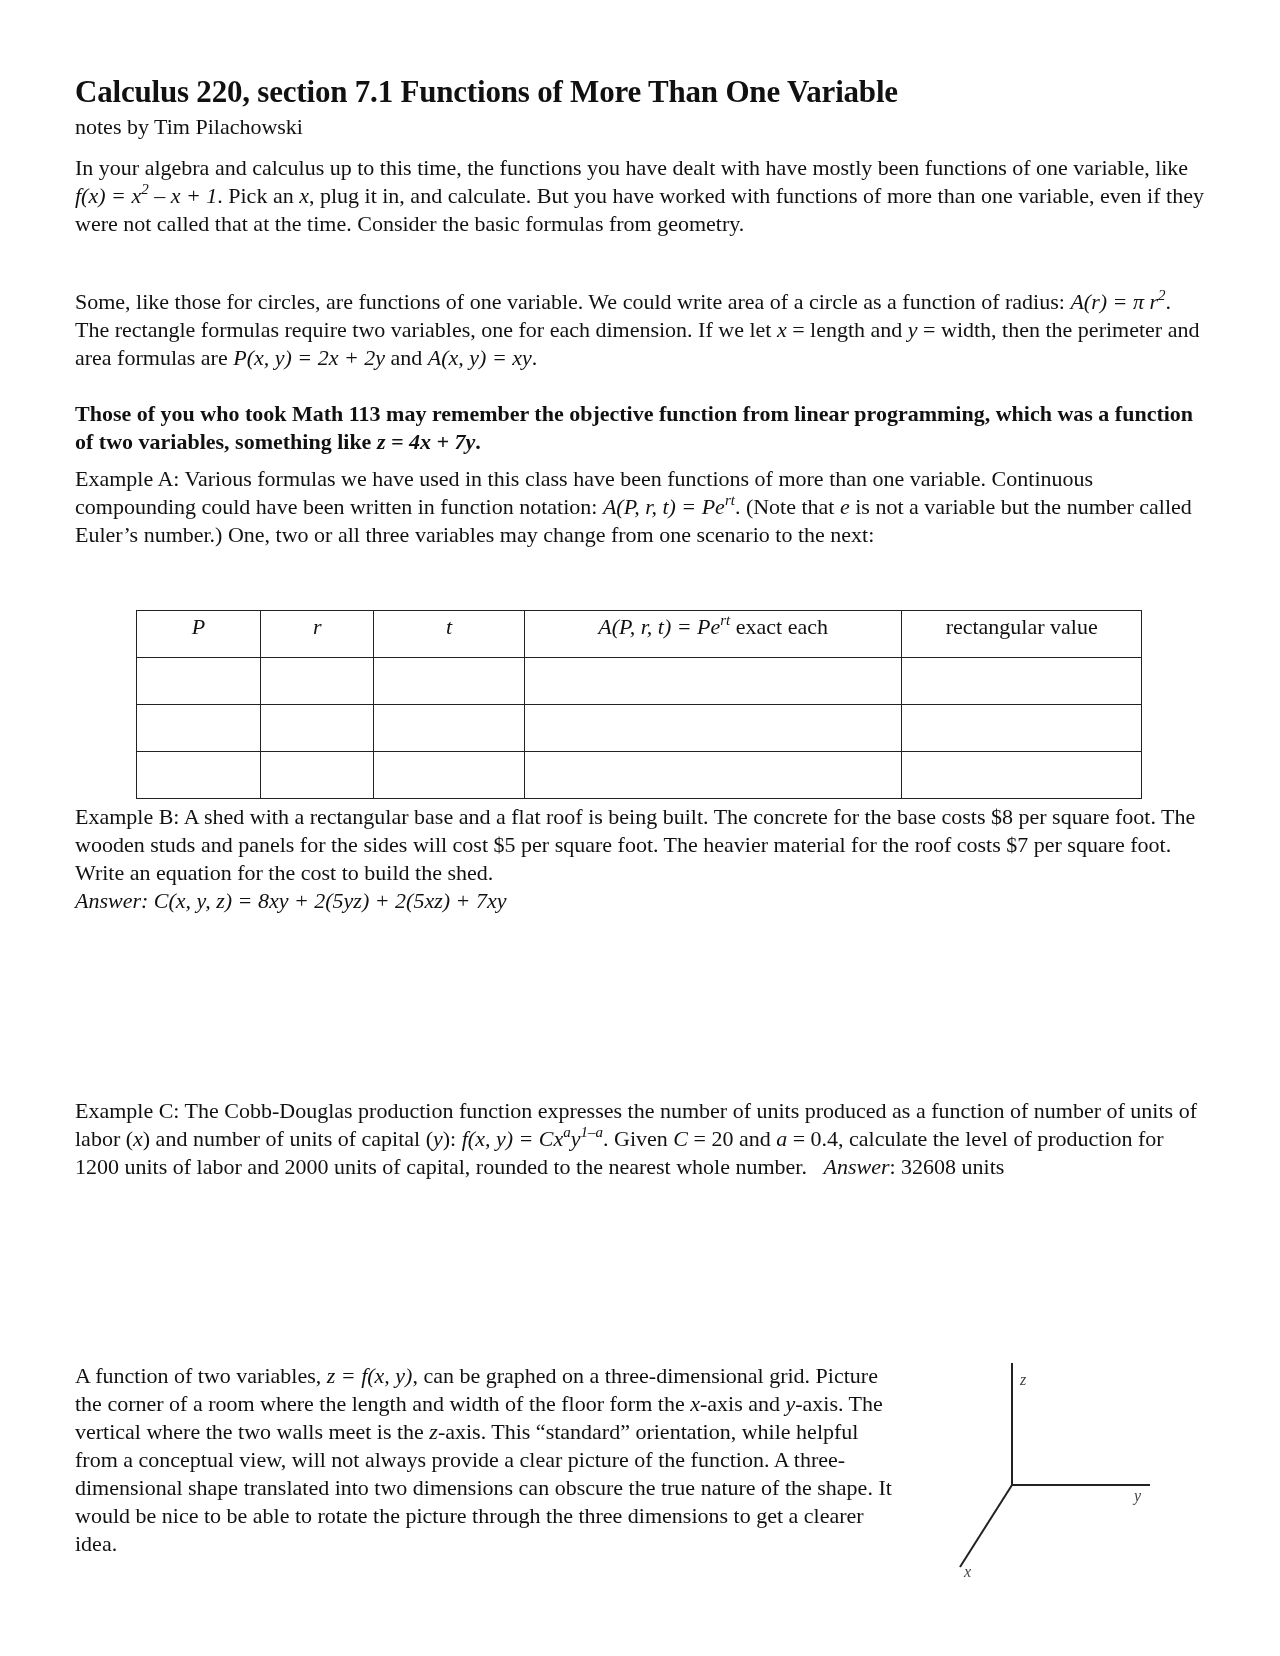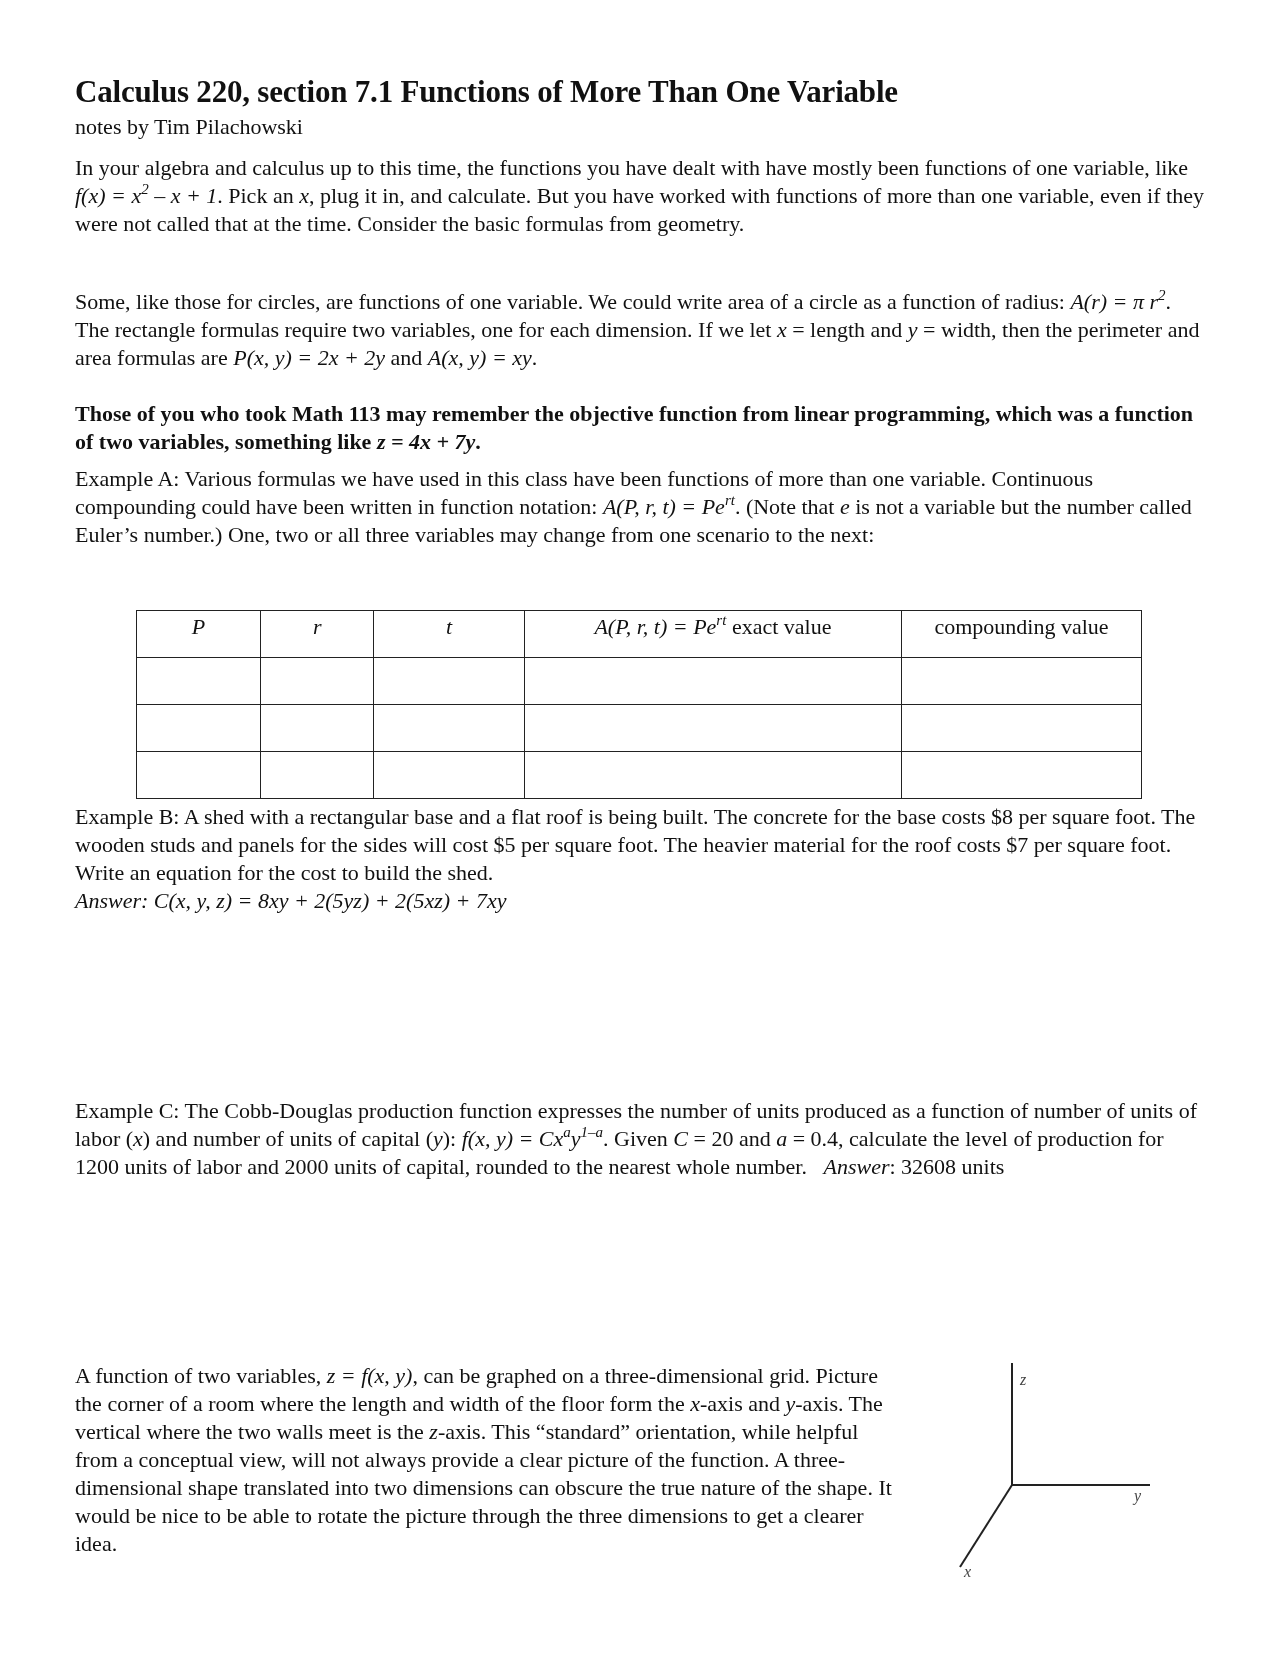"exact value" span { text: value -> each }
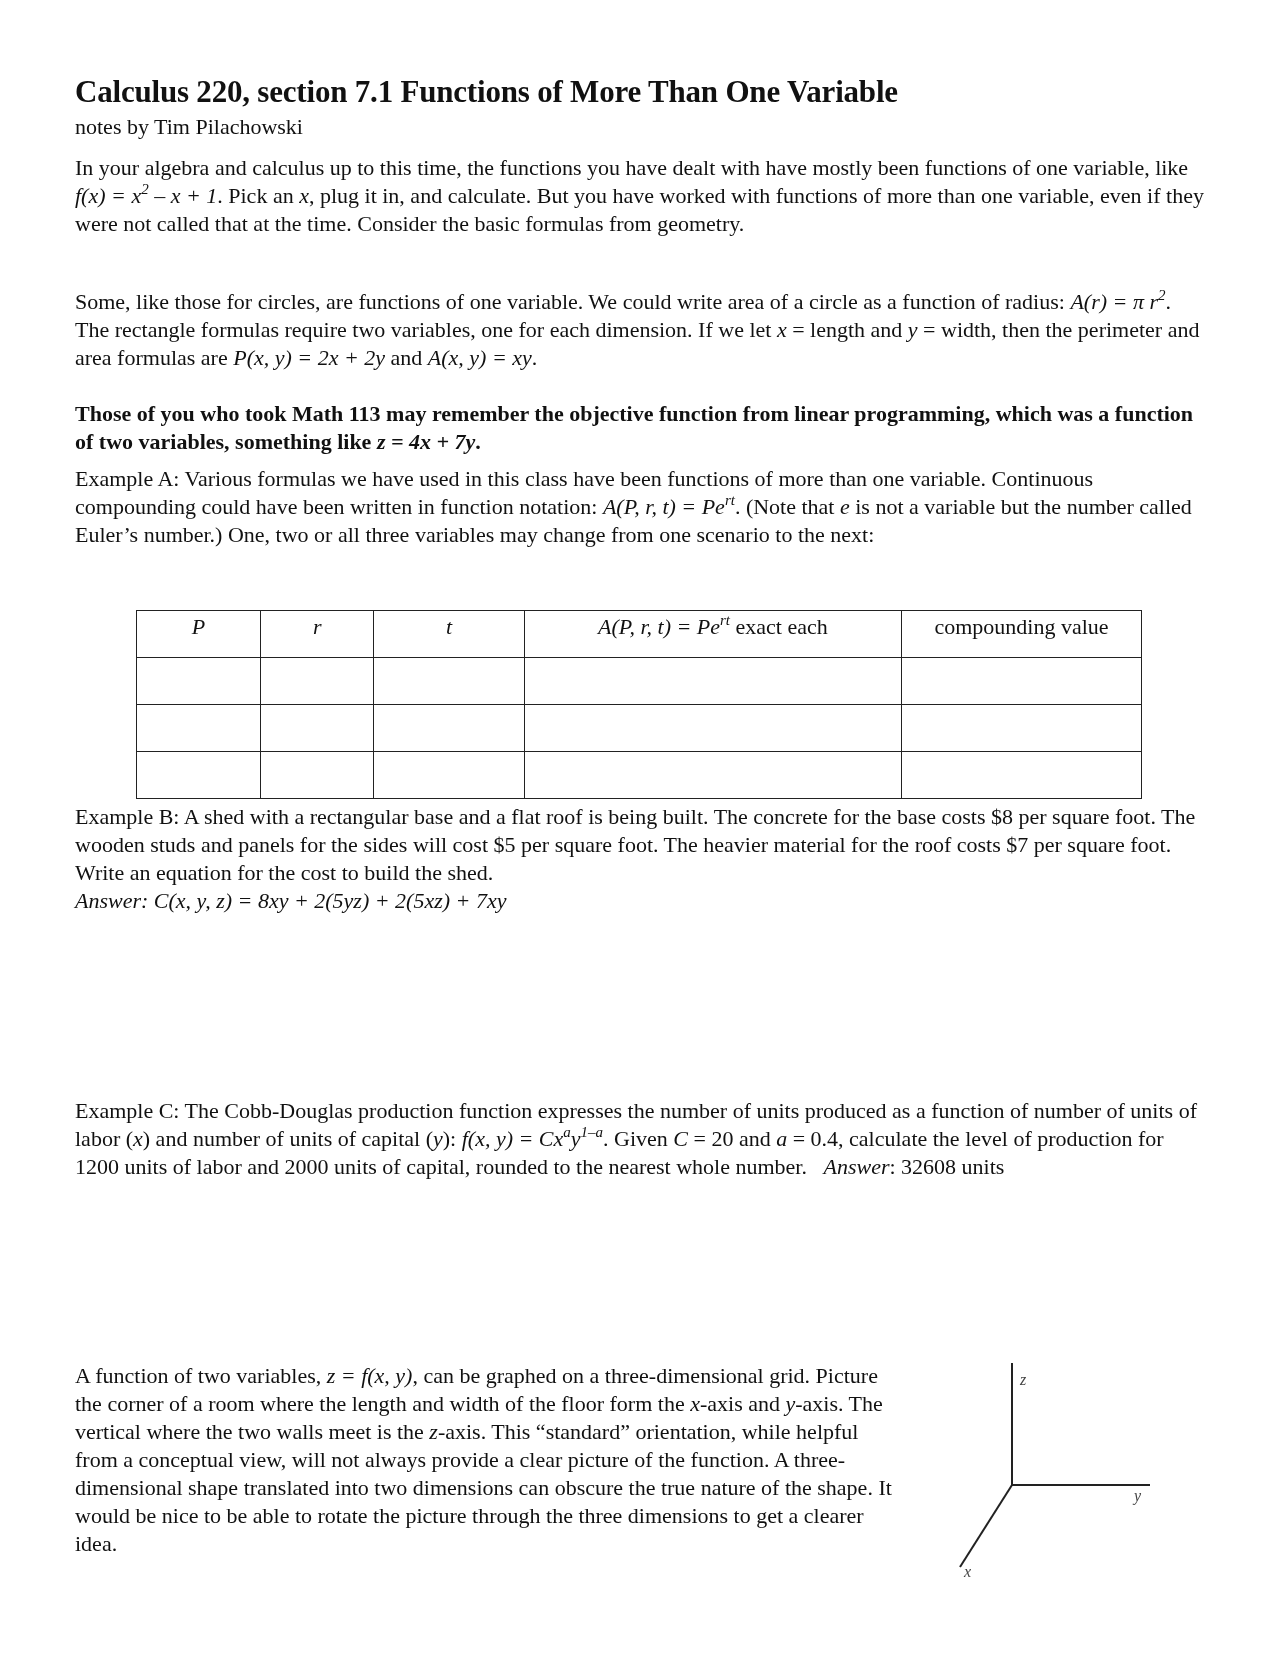"compounding value" th.c5 { text: compounding -> rectangular }
